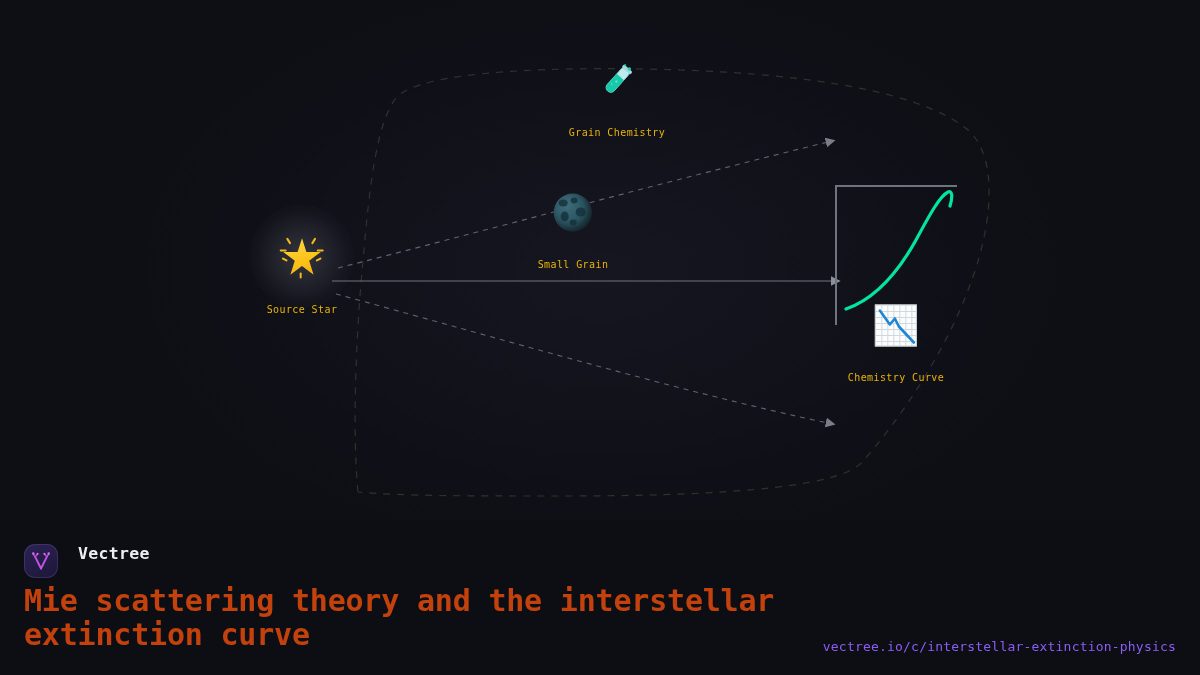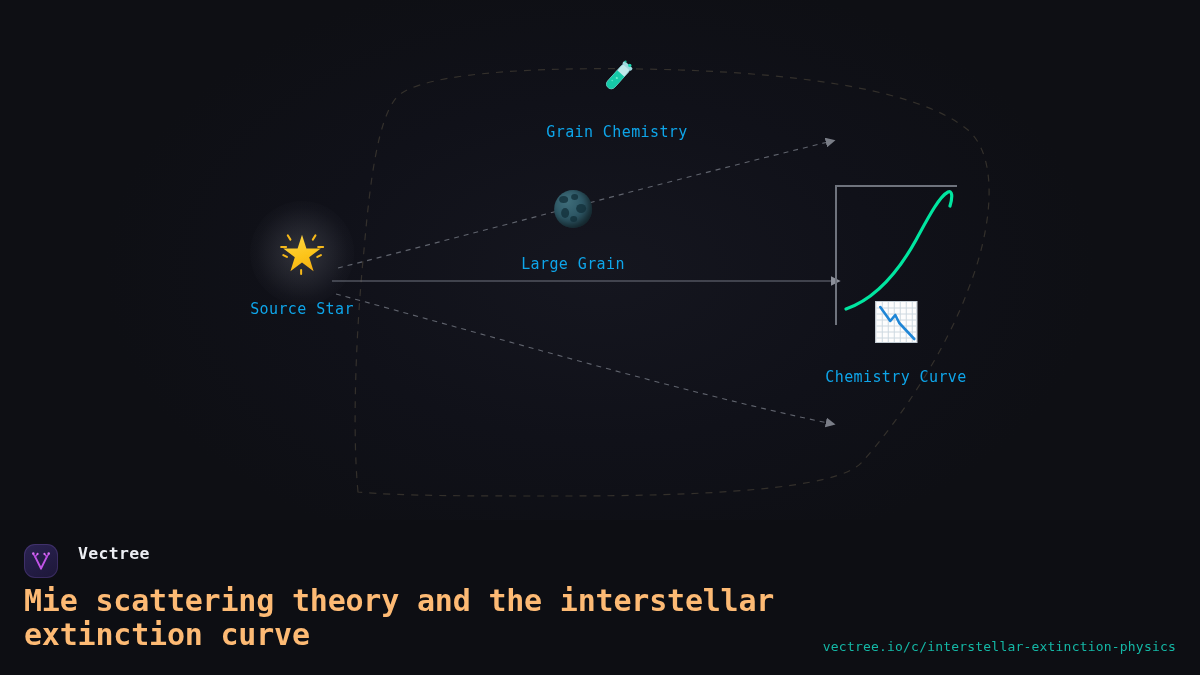"Grain Chemistry" .node-label { color: #0ea5e9 -> #eab308; font-size: 15px -> 10px }
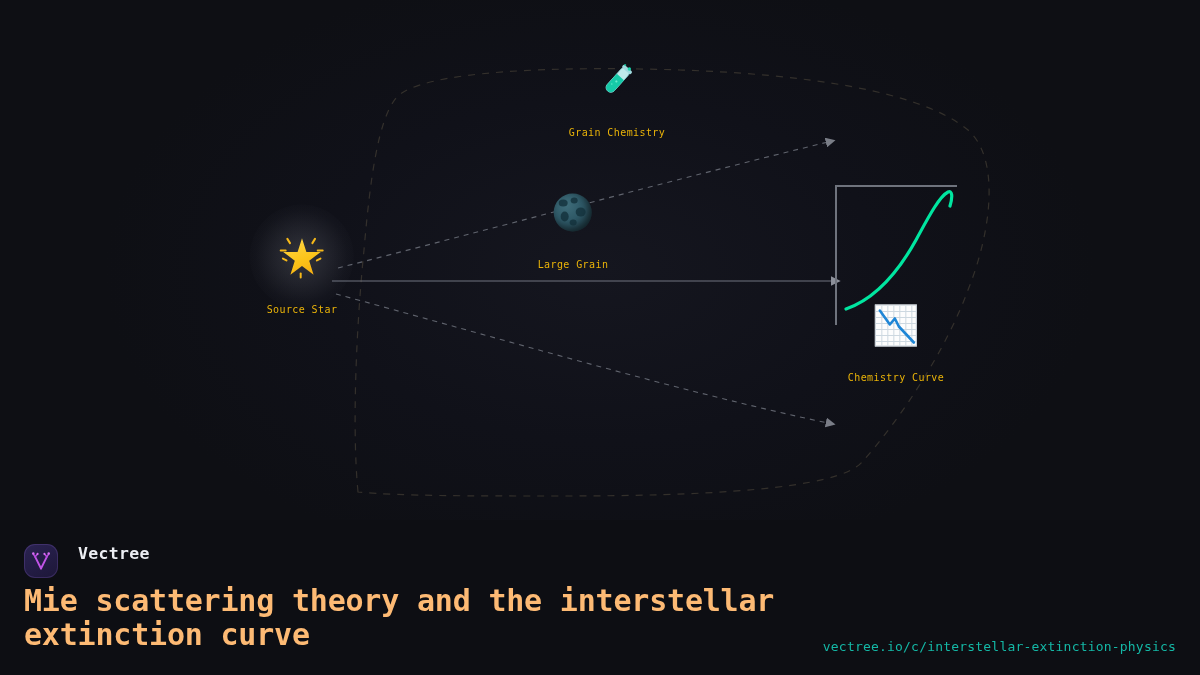"Large Grain" div.node-label { text: Large -> Small }
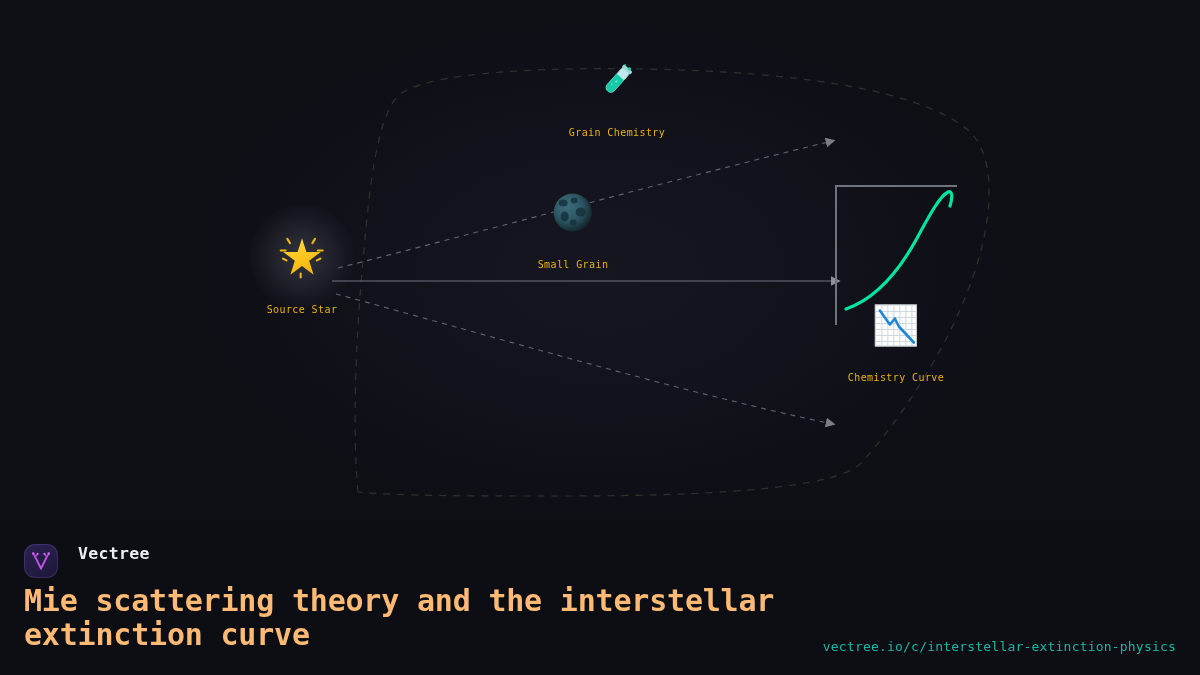"Mie scattering theory and the" #headline { color: #fdba74 -> #c2410c }
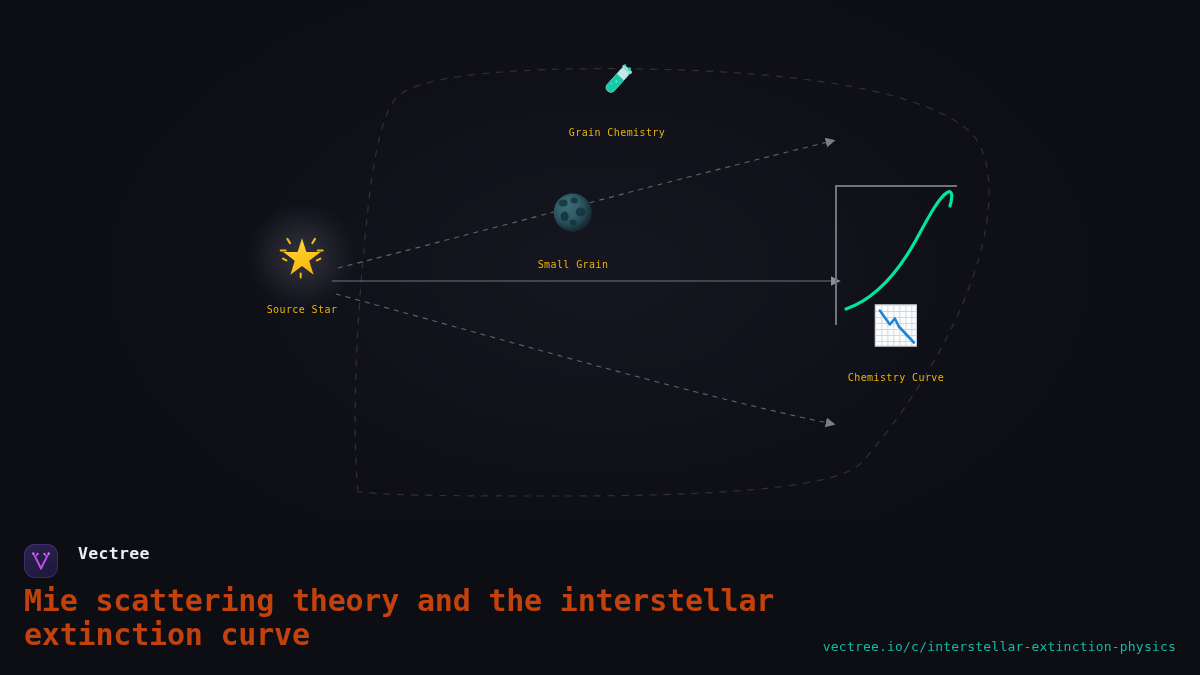"vectree.io/c/interstellar-extinction-phy" #footer-url { color: #14b8a6 -> #8b5cf6 }
